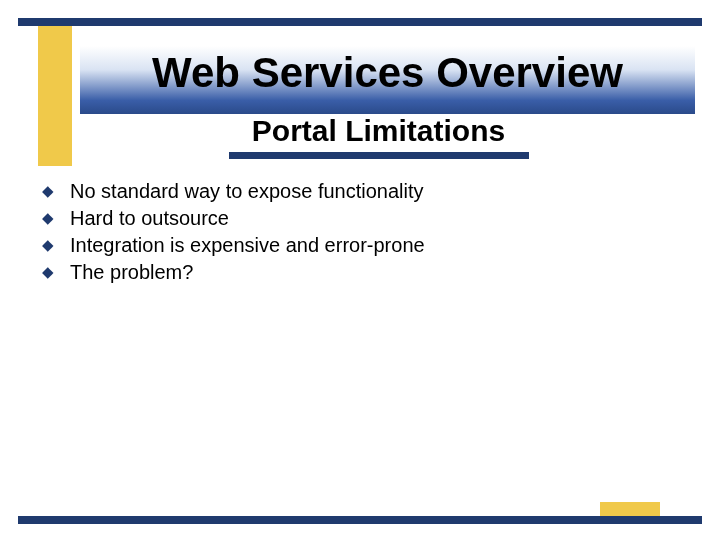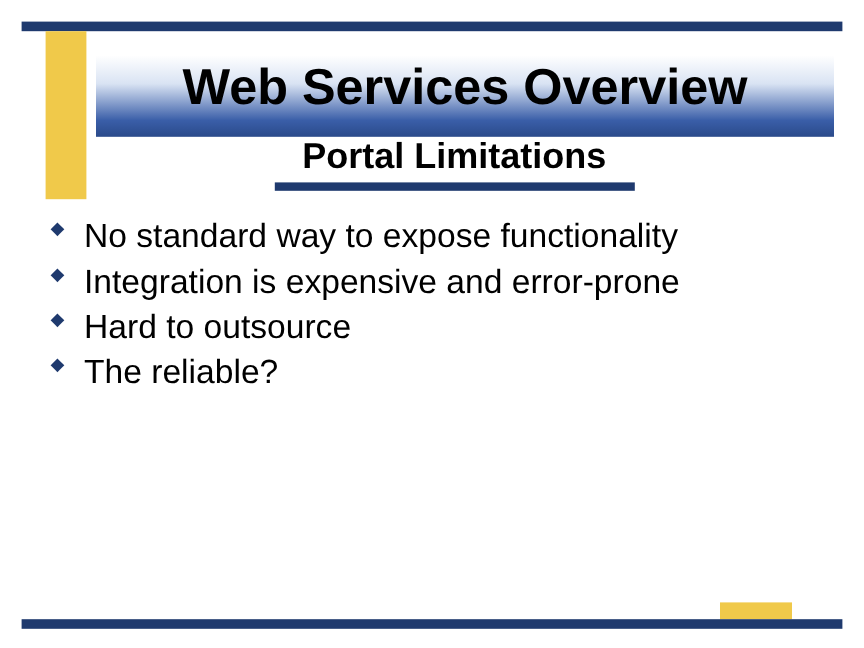"No standard way to expose" ul.main-list > li { font-size: 28px -> 20px }
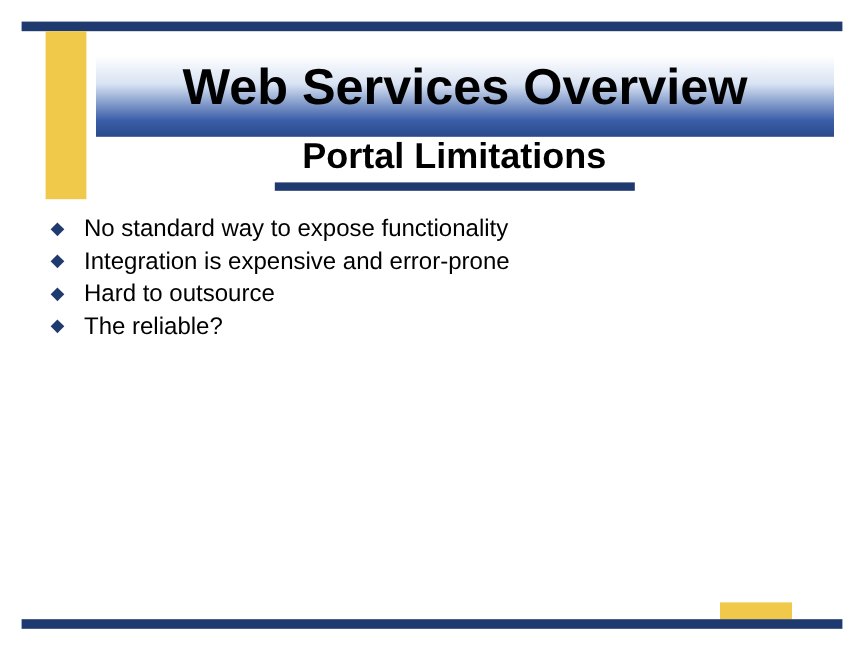"Integration is expensive and error-prone" li { order: before "Hard to outsource" -> after "Hard to outsource" }
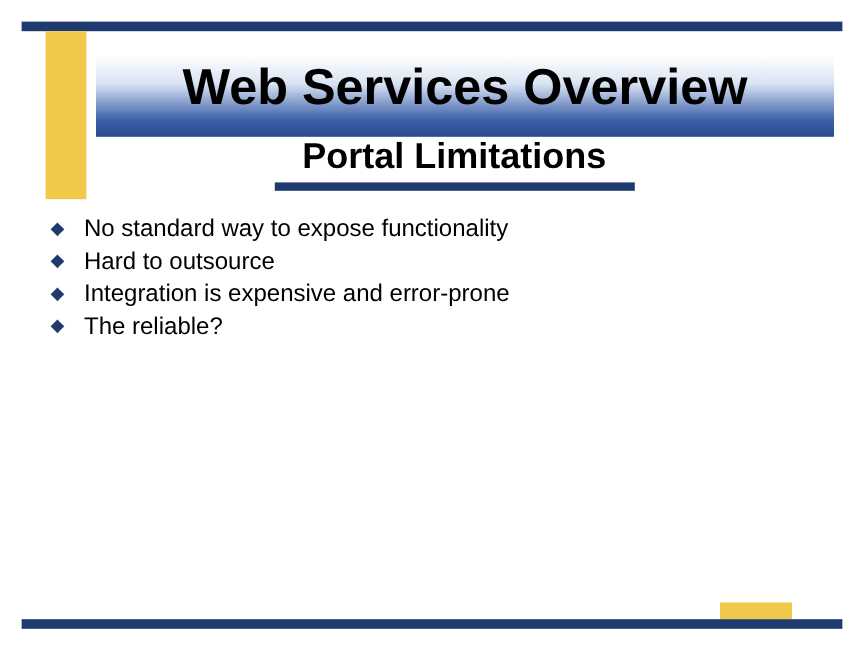"The reliable?" li { text: reliable -> problem }
